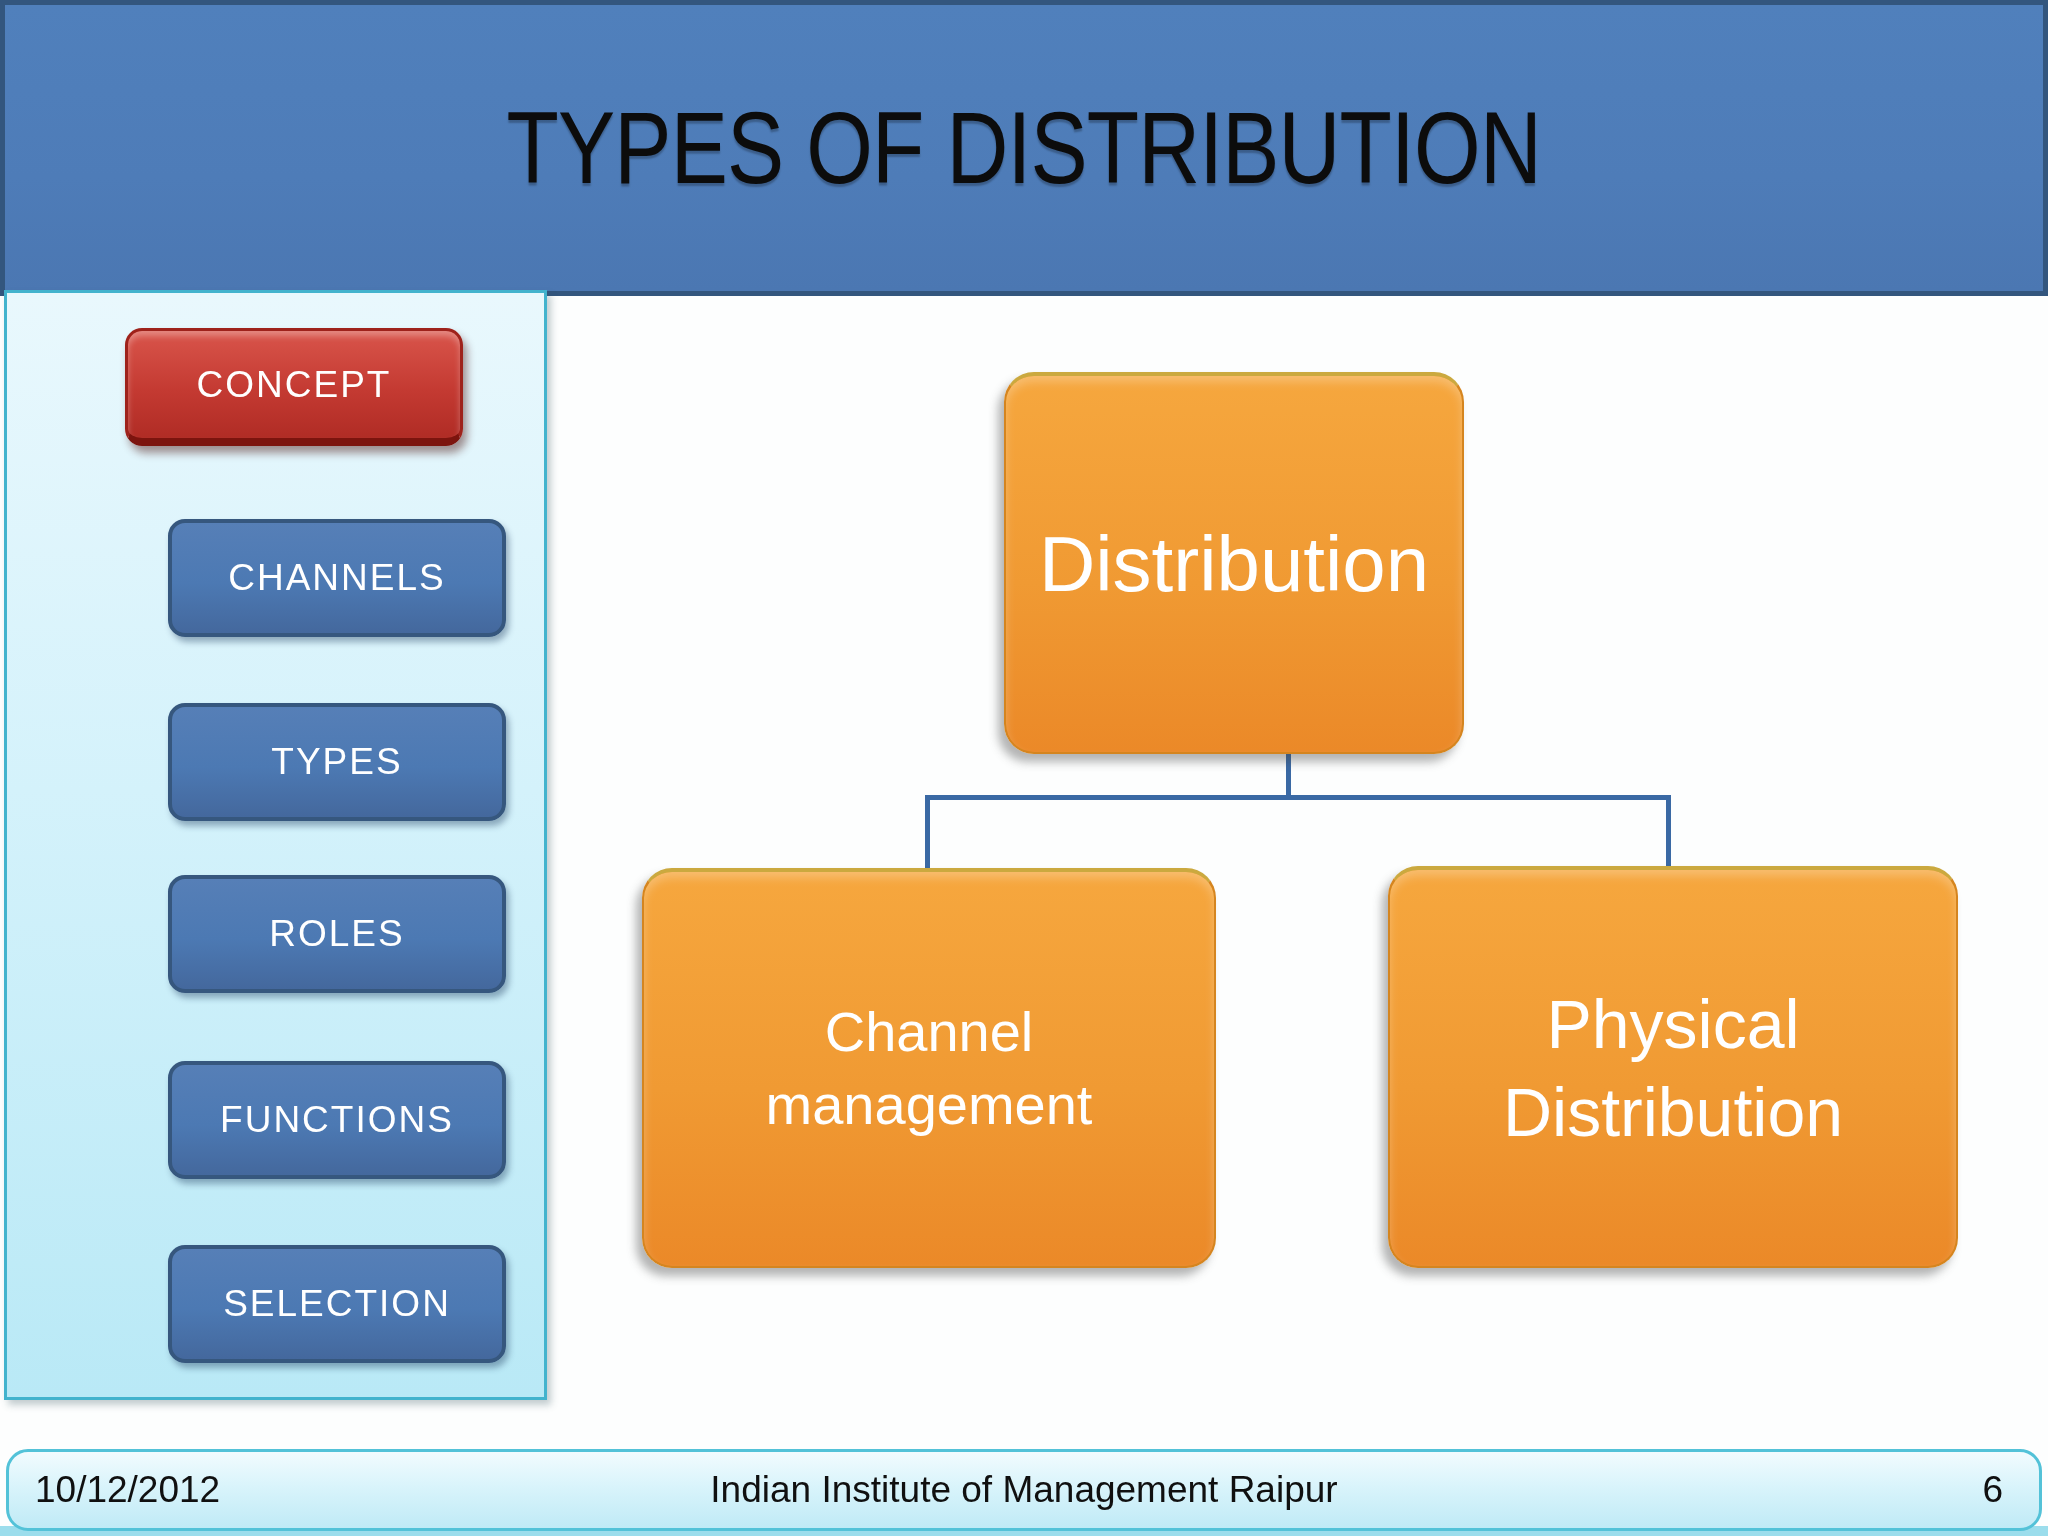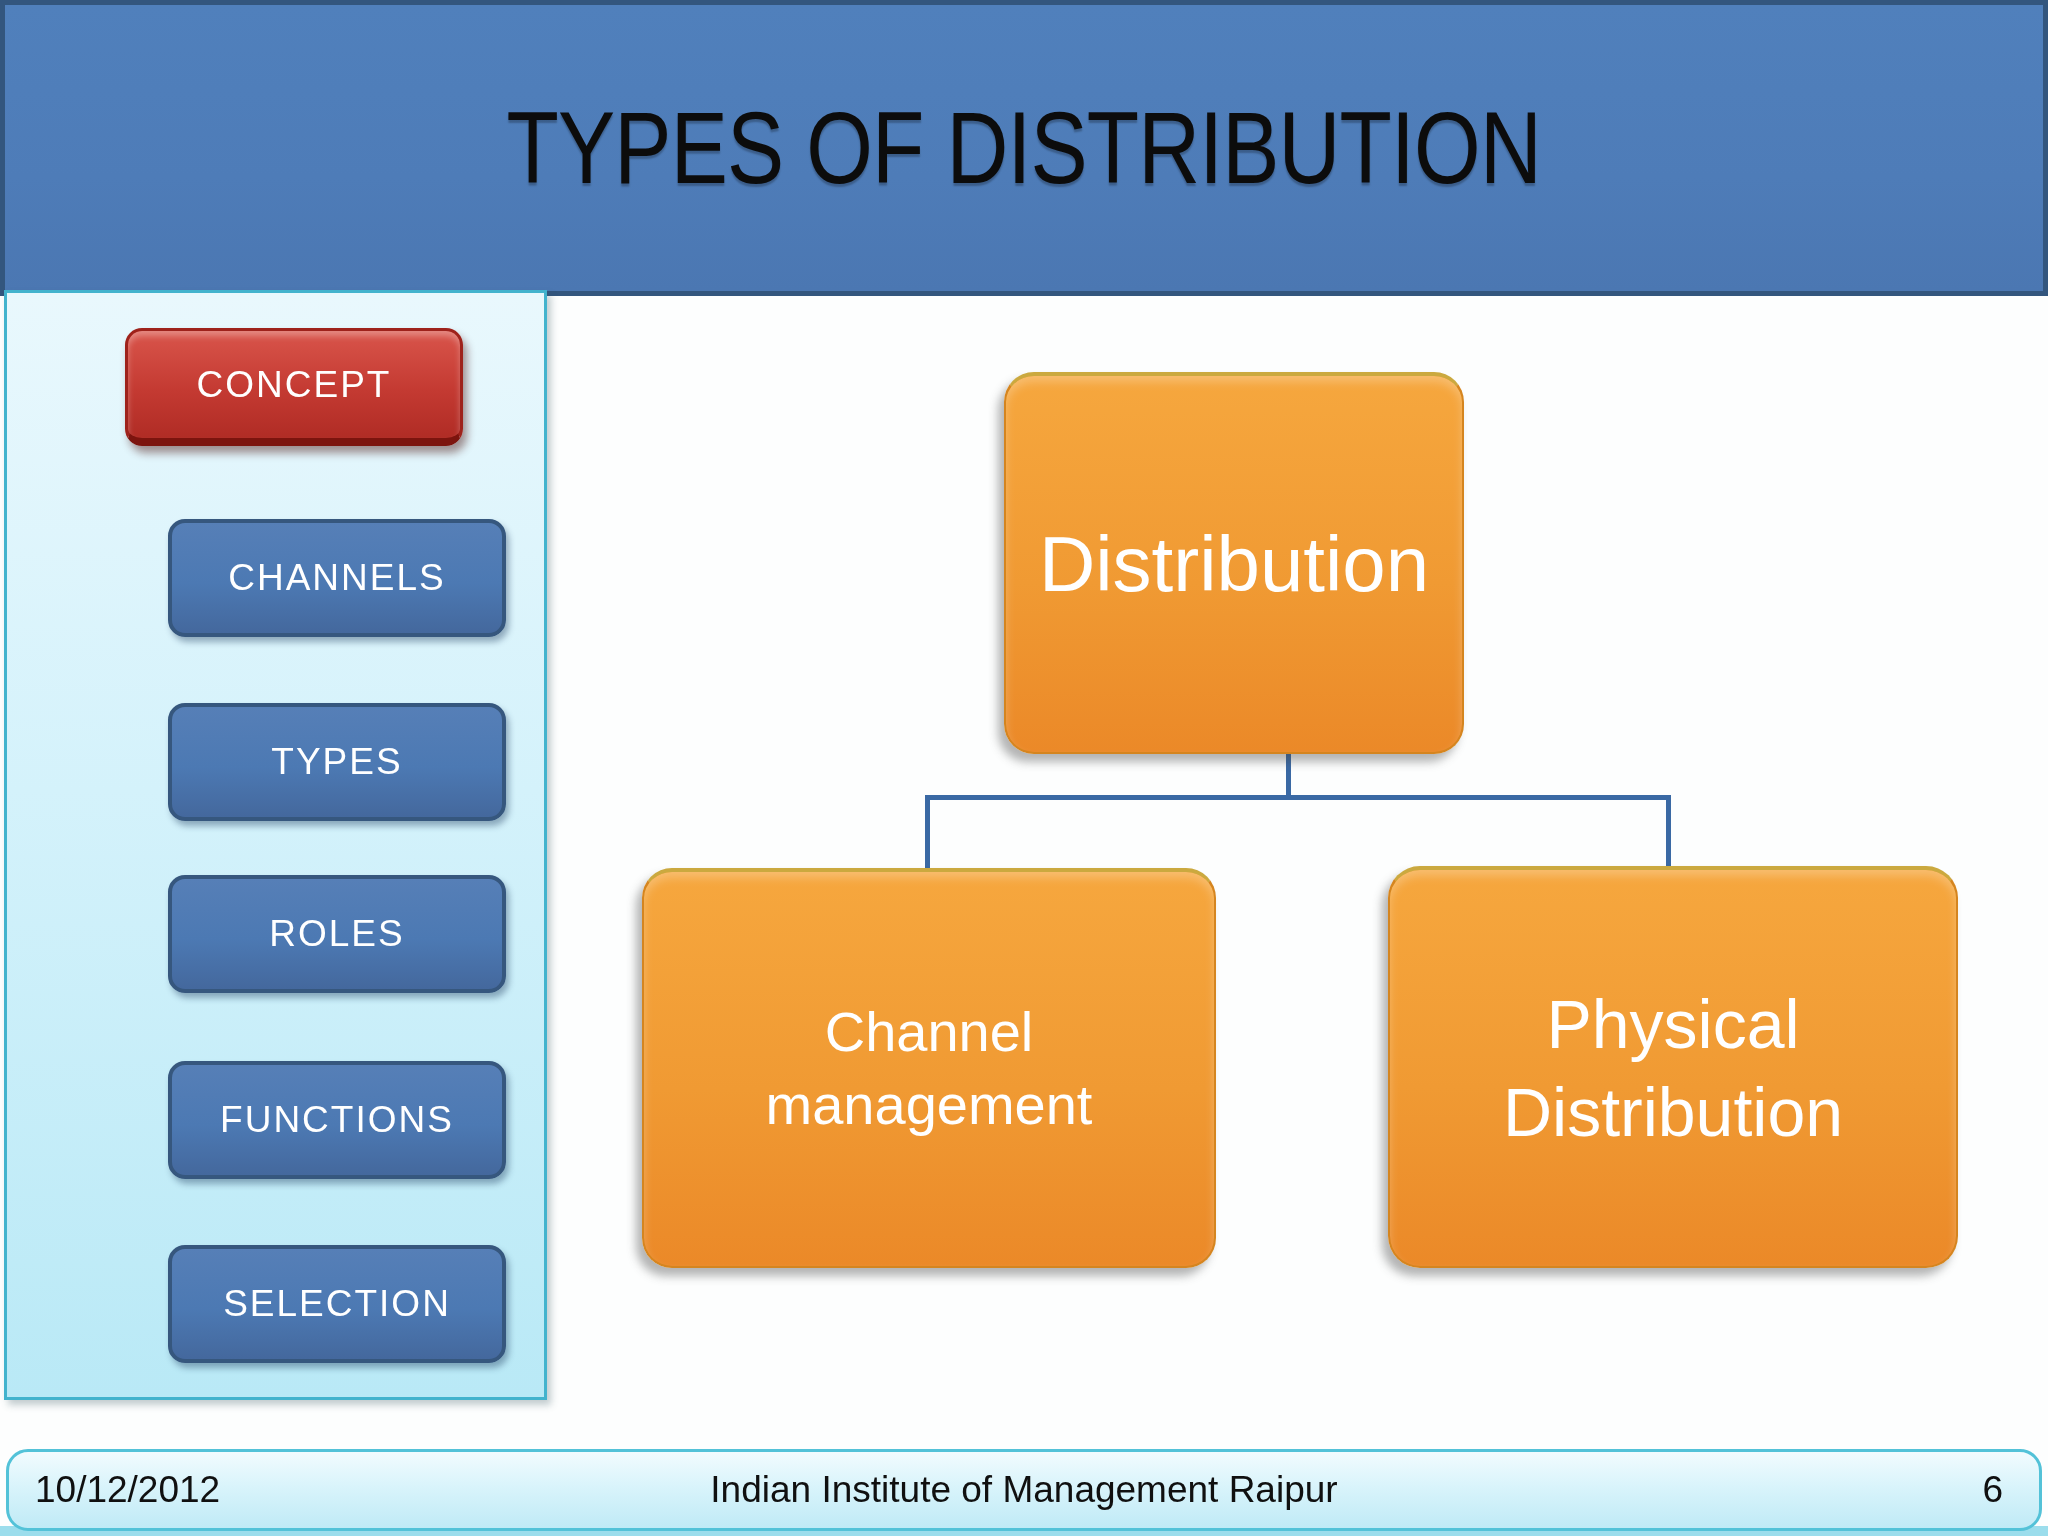"Physical Distribution" .org-box.child-right { border-radius: 32px -> none }
